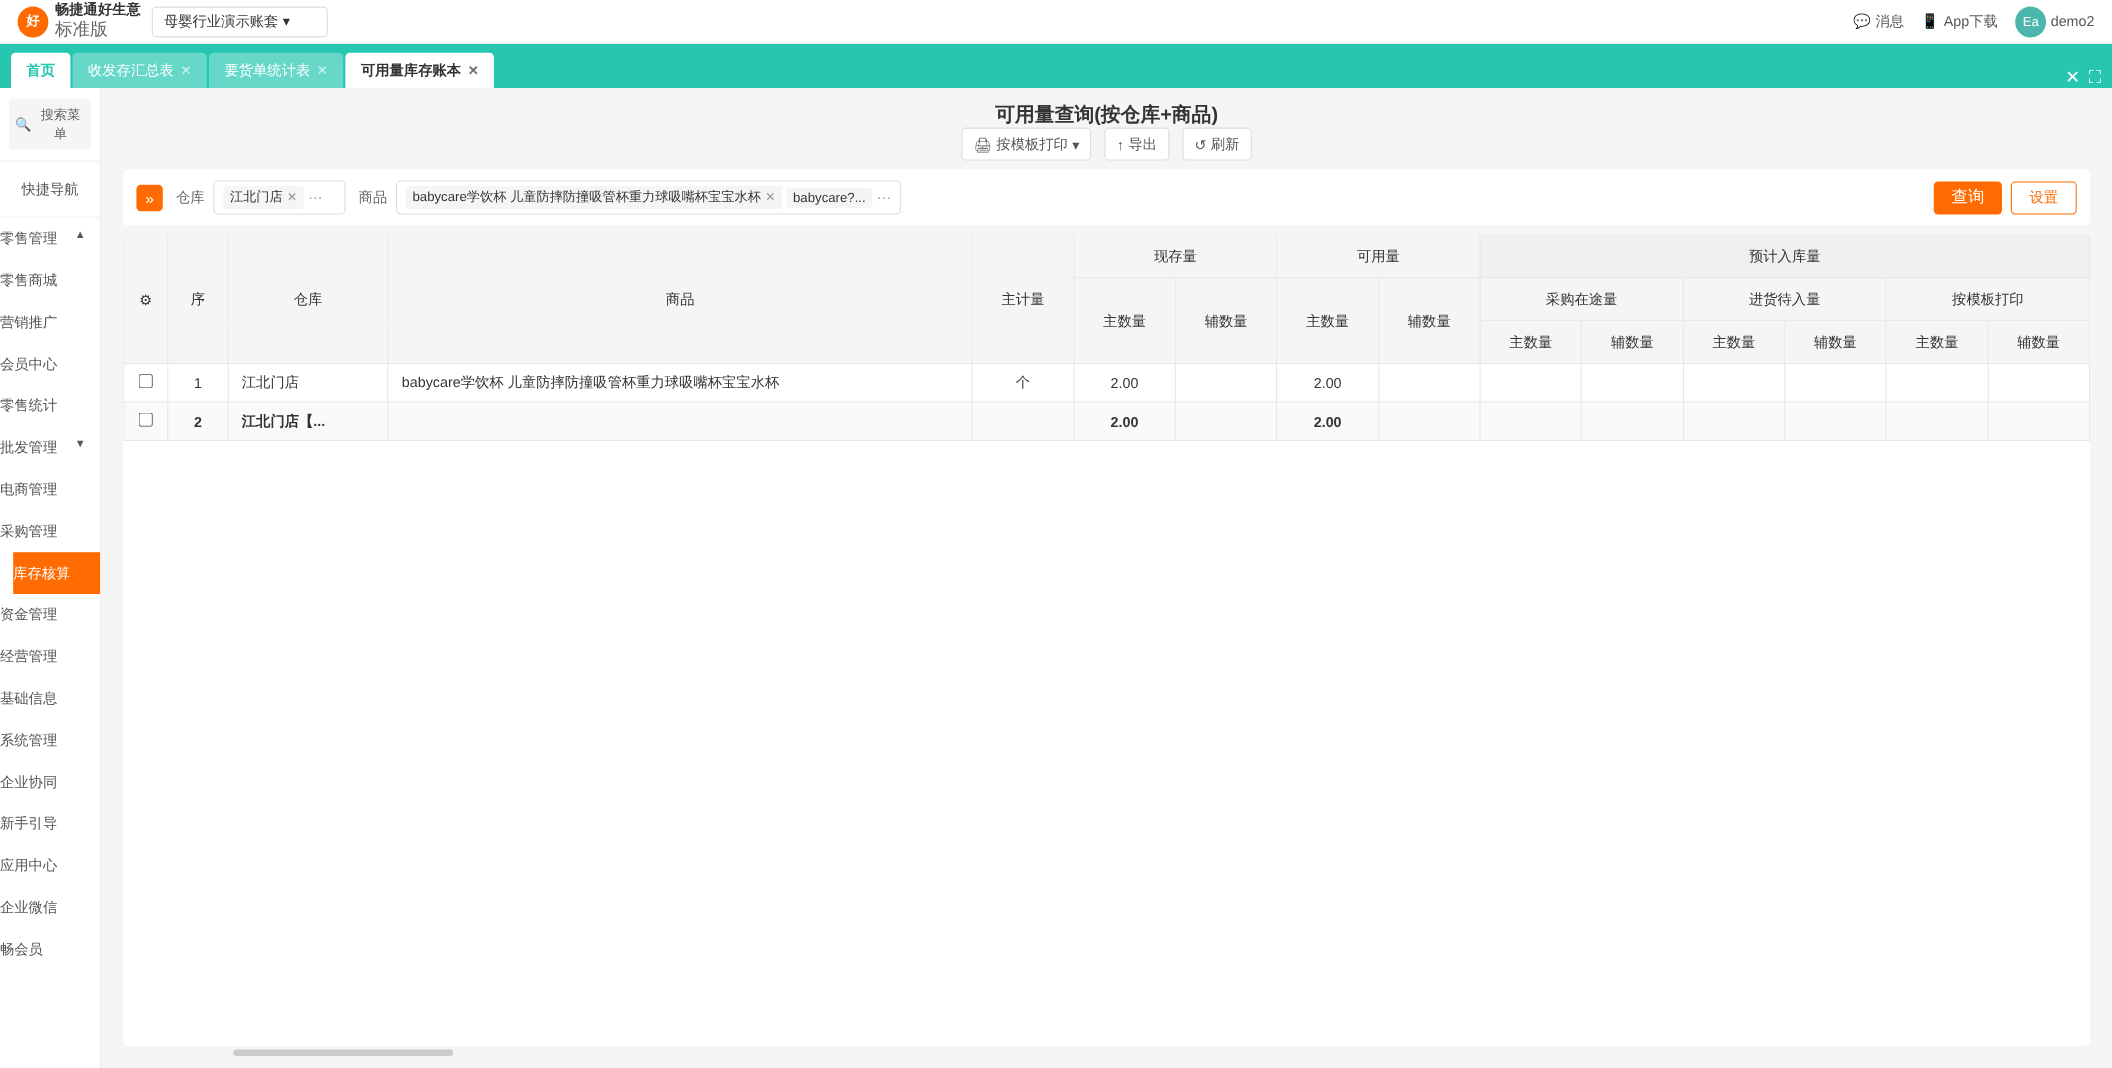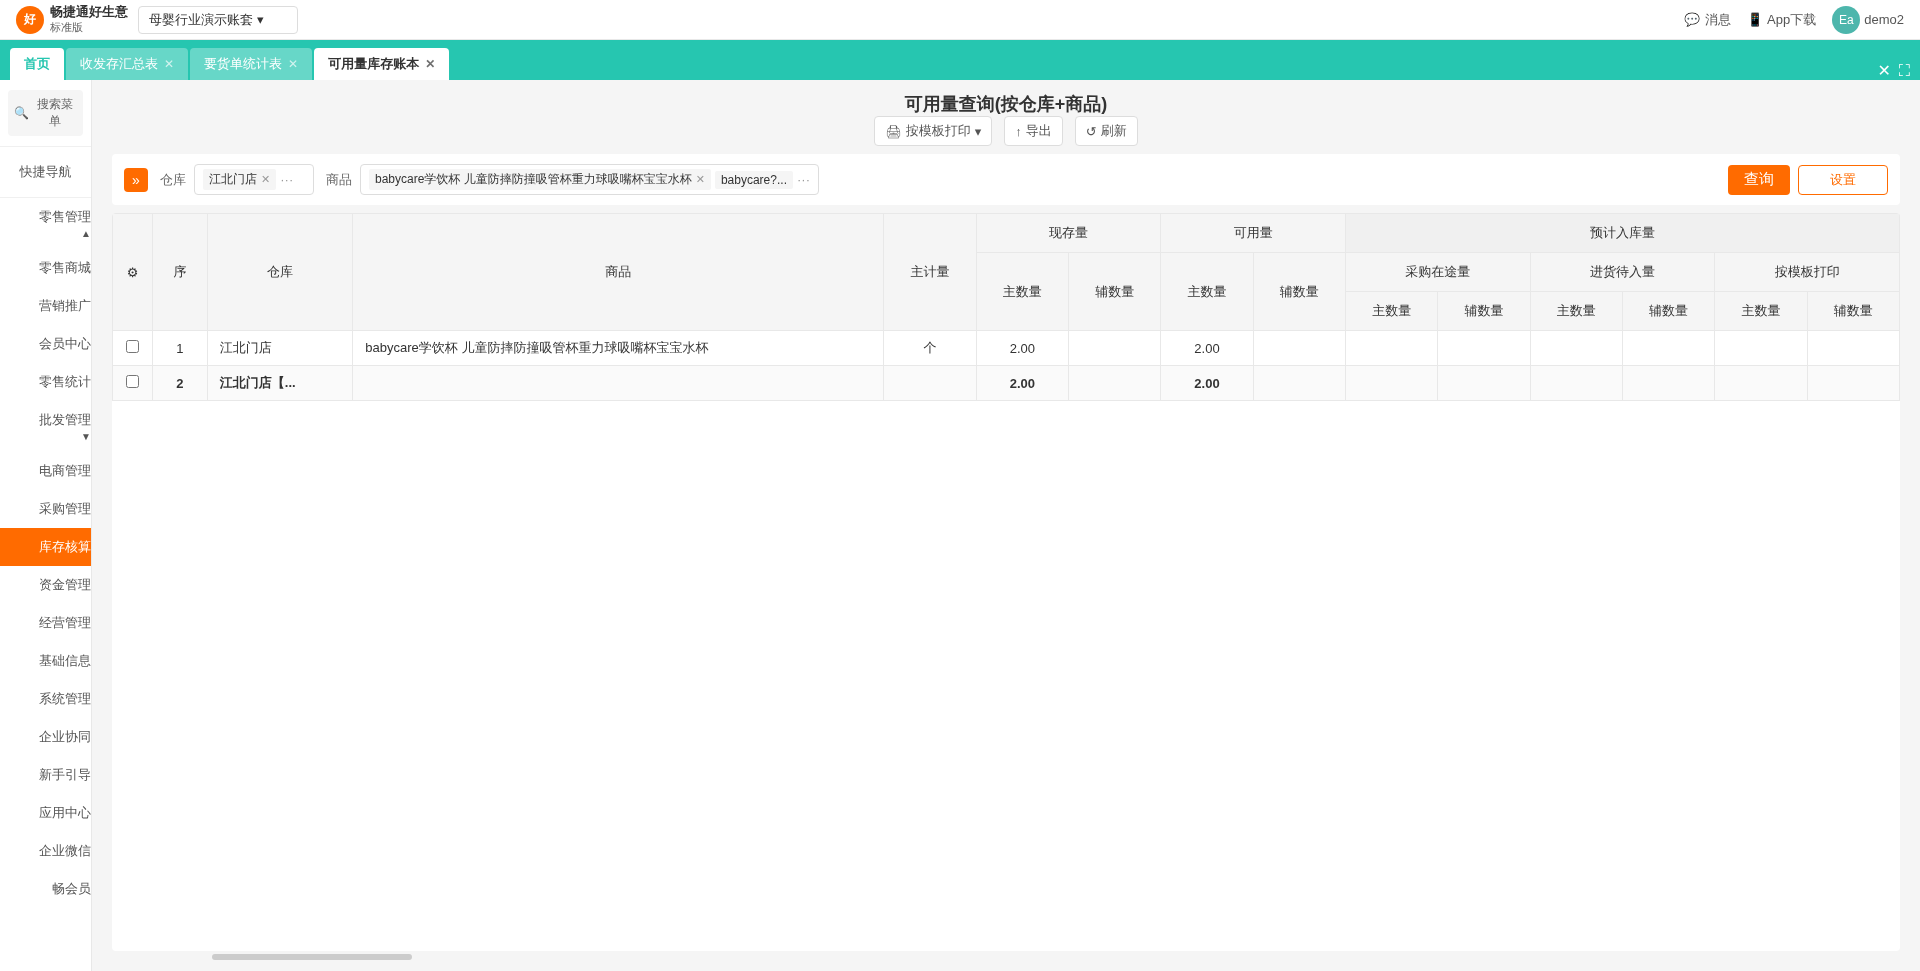"标准版" .logo-subtext { font-size: 11px -> 16px }
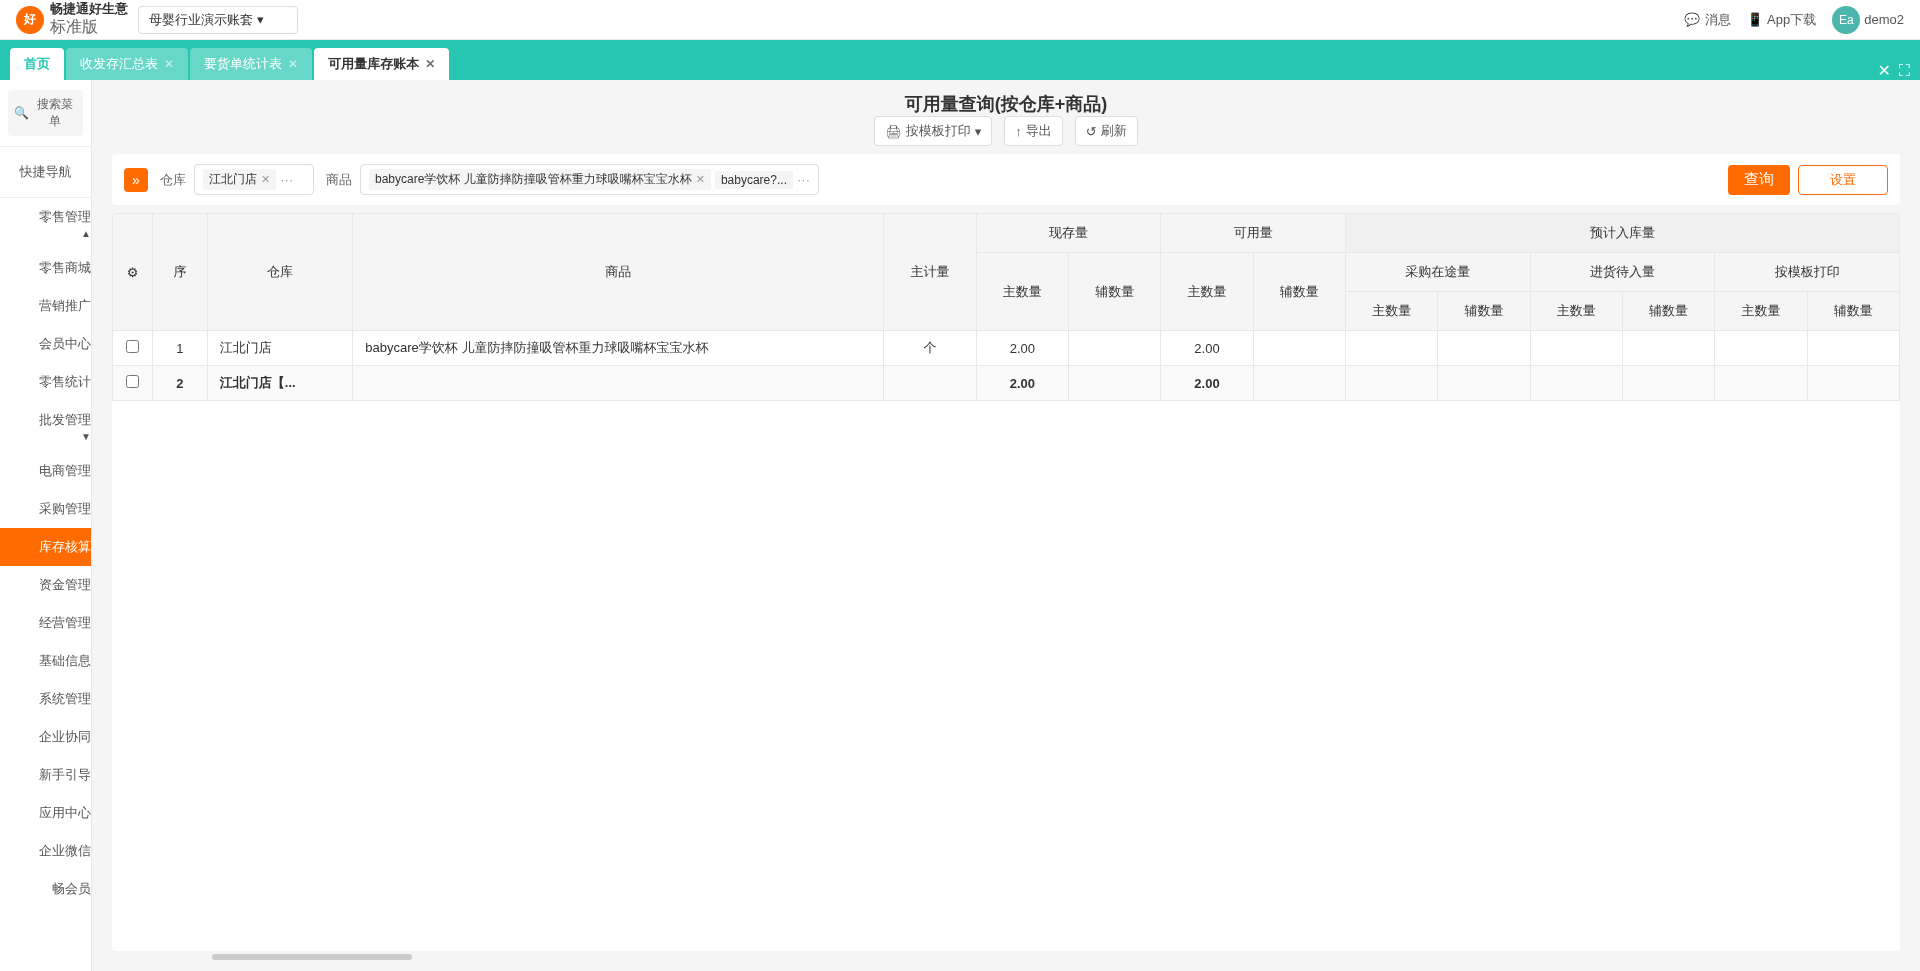"设置" .settings-btn { padding: 5px 31px -> 5px 16px }
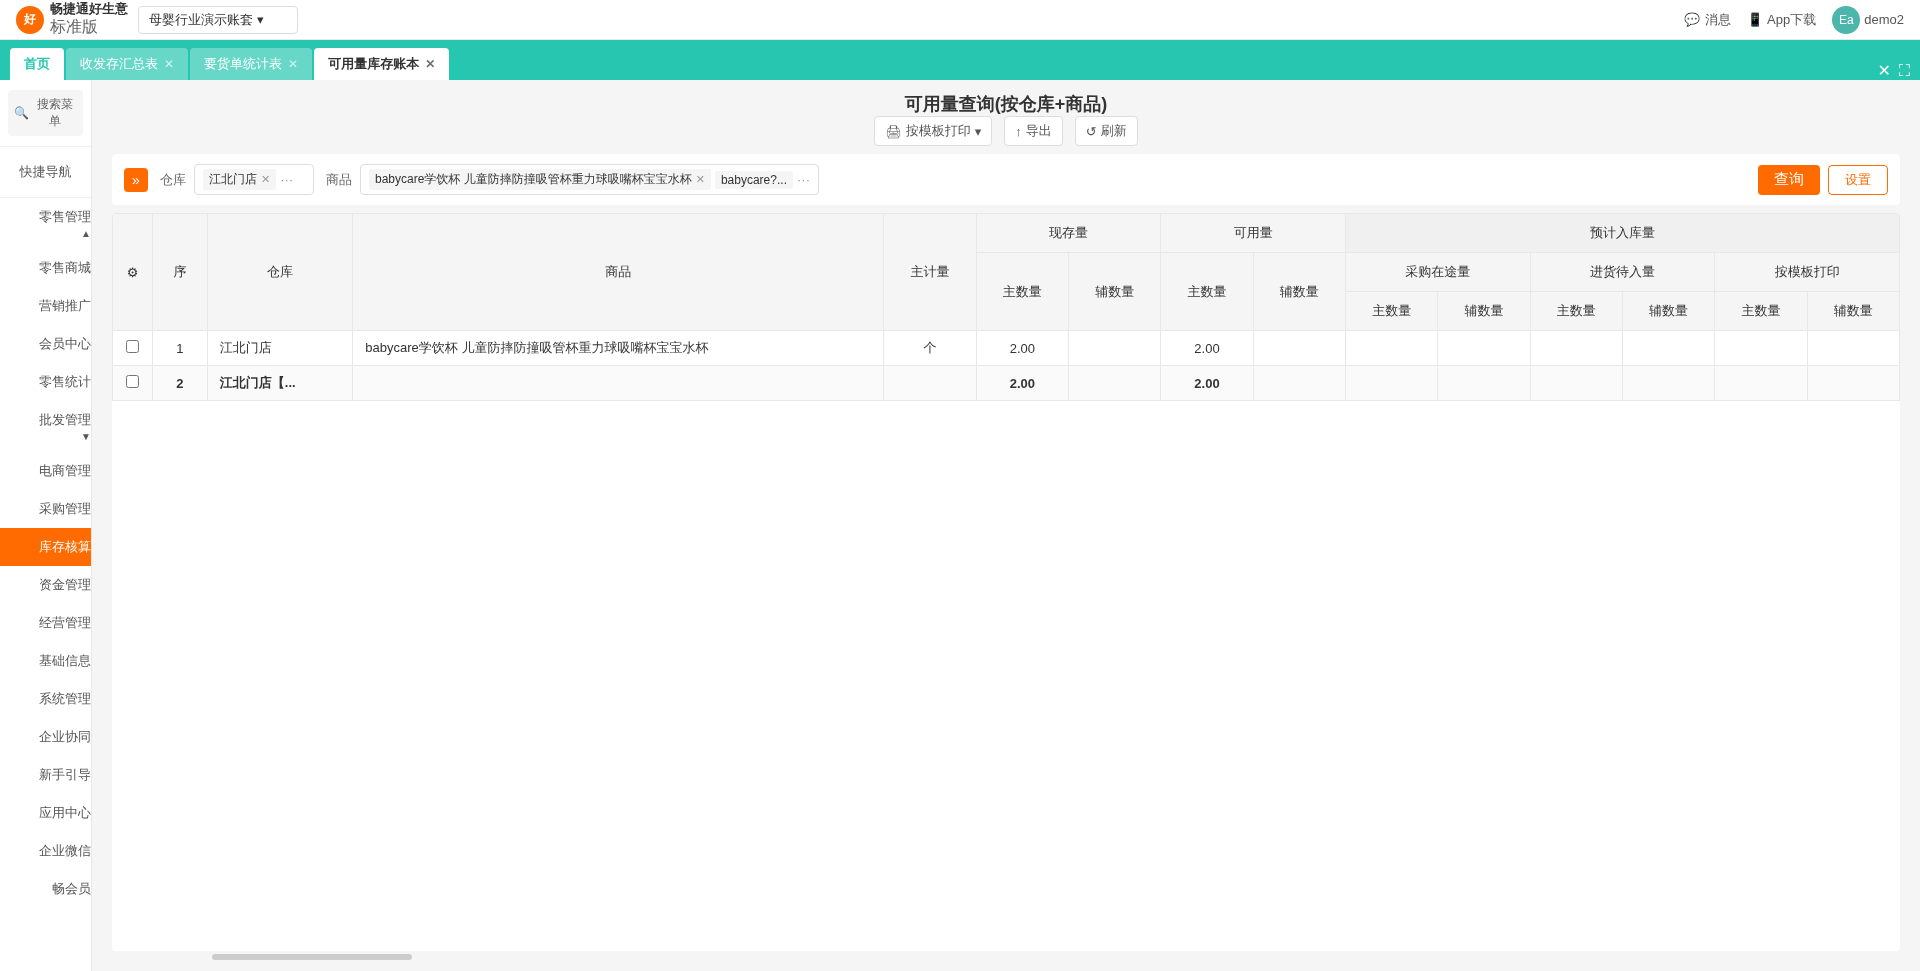"零售管理" .sidebar-item { align-items: flex-end -> flex-start; flex-direction: column -> none; gap: 2px -> 16px }
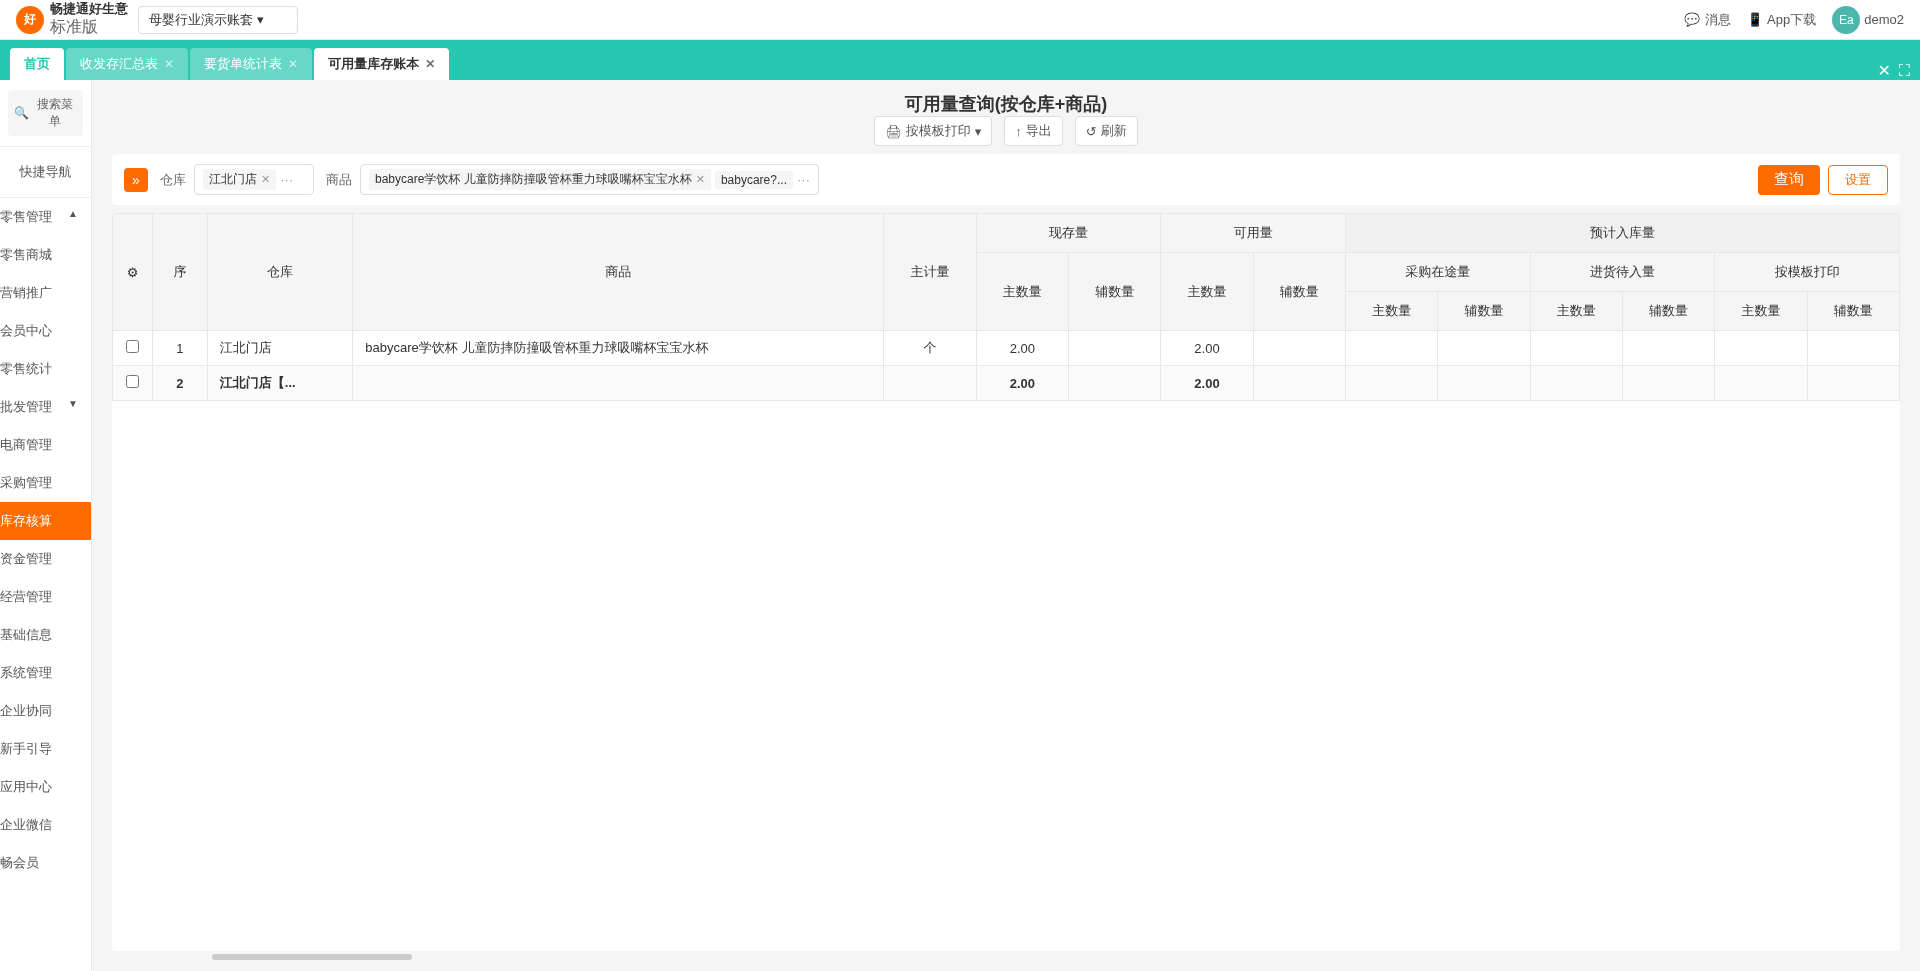"库存核算" .sidebar-item.active { margin-left: none -> 12px }
